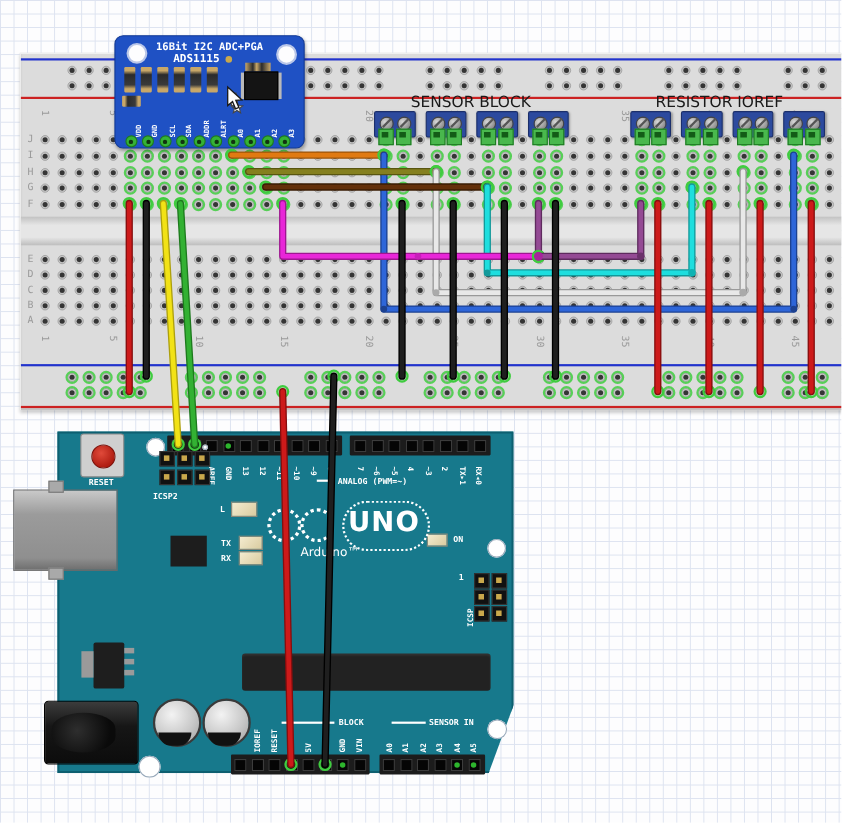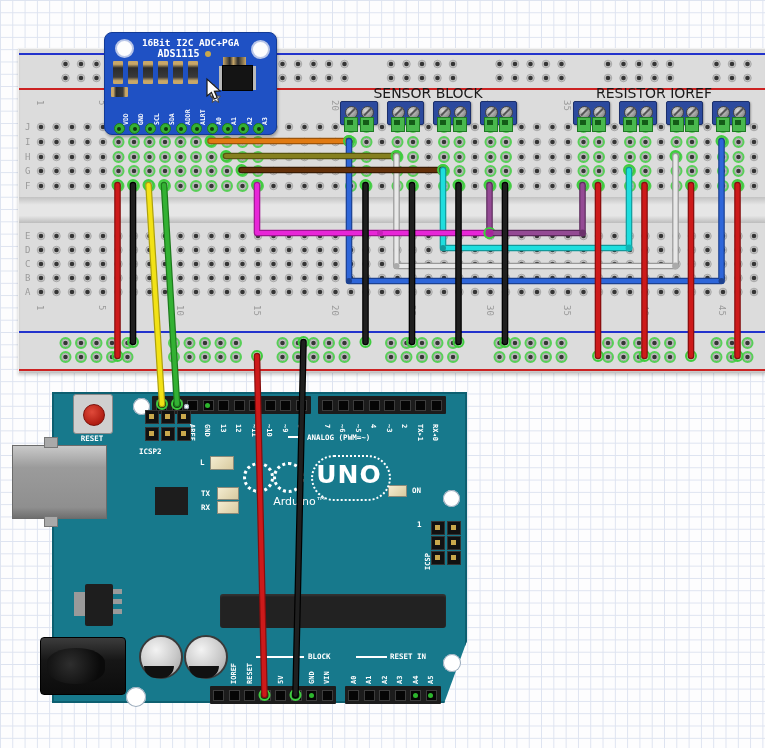"RESET IN" span.silk { text: RESET -> SENSOR }
